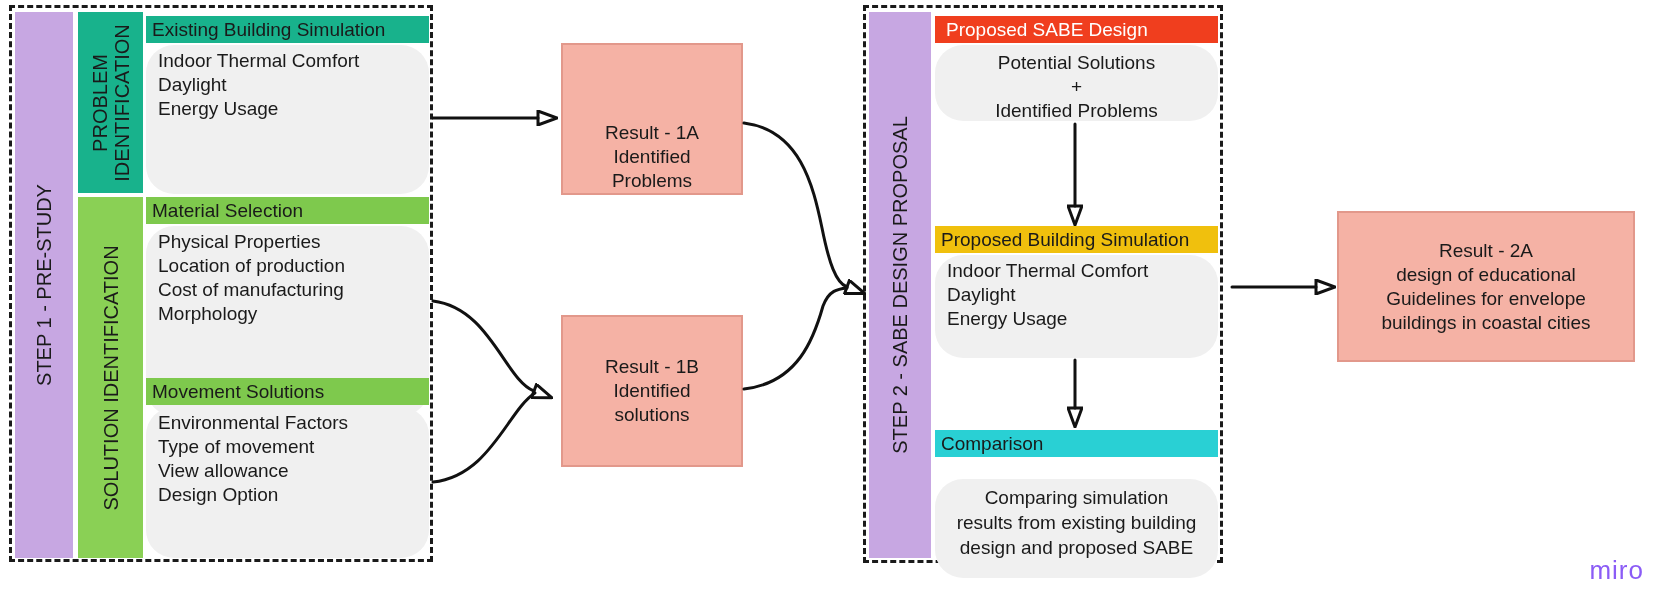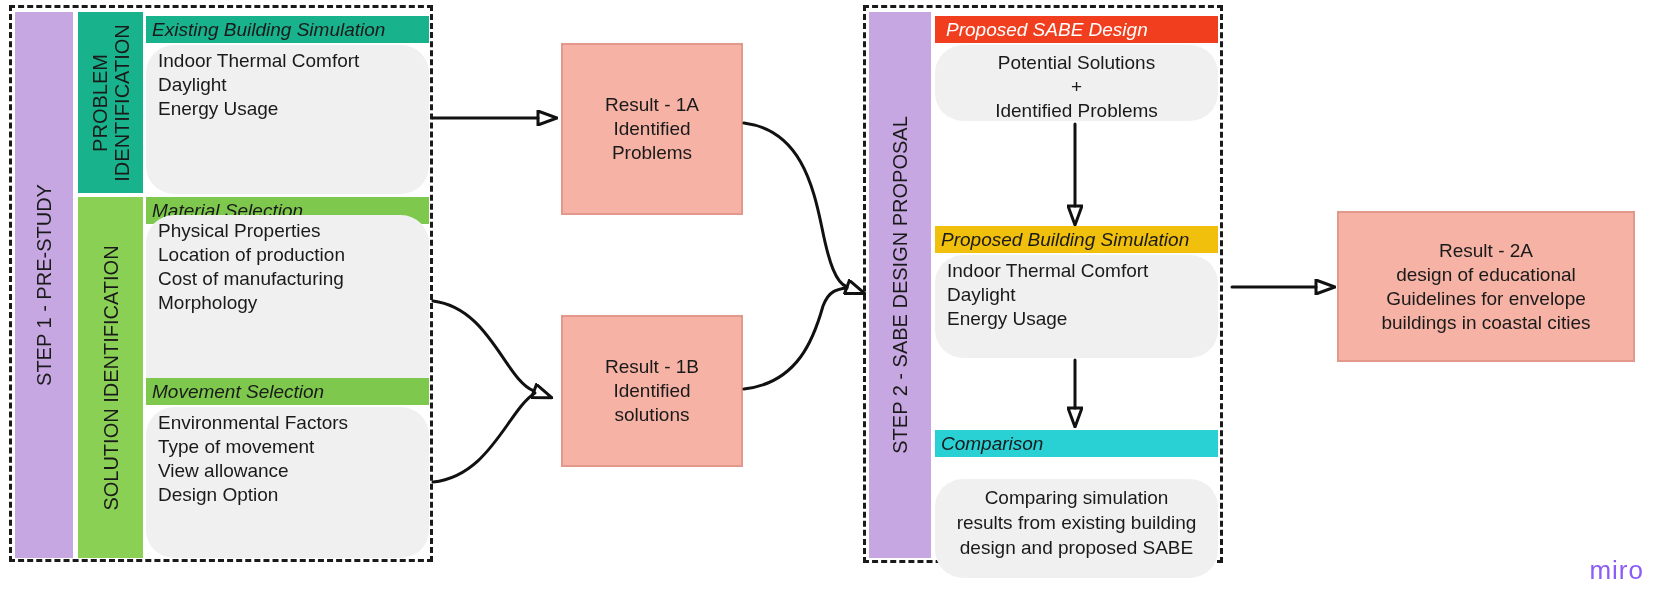"Existing Building Simulation" .hdr { font-style: italic -> none }
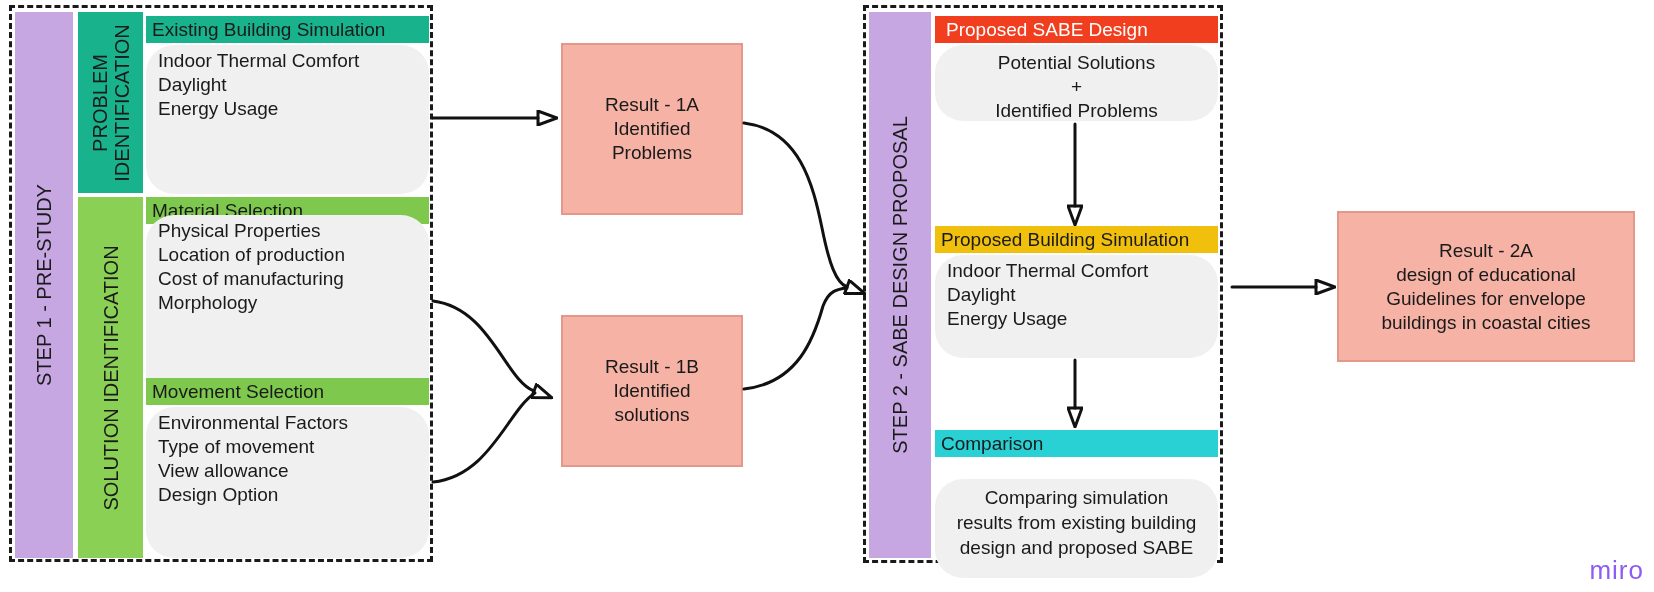"Result - 1A" div.pinkbox { height: 172px -> 152px; justify-content: none -> flex-end }
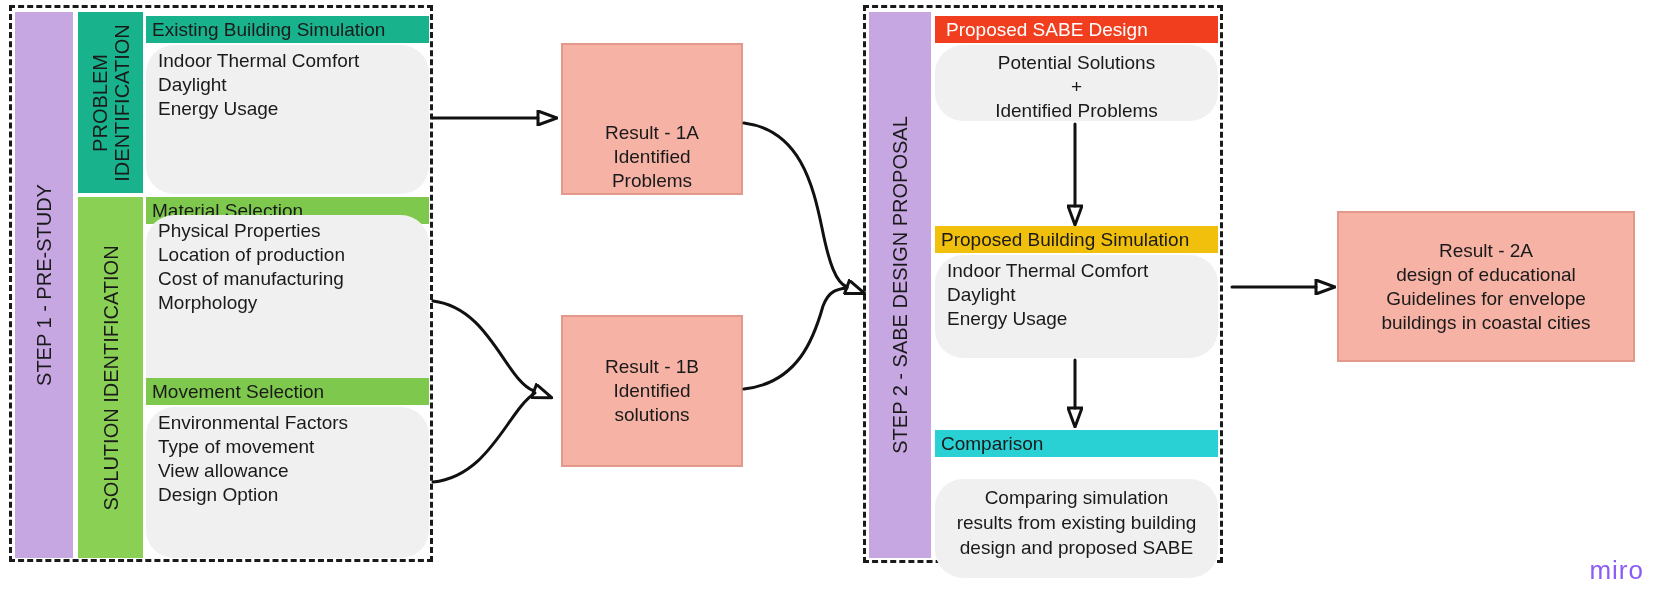"Physical Properties" div.content { top: 215px -> 226px }
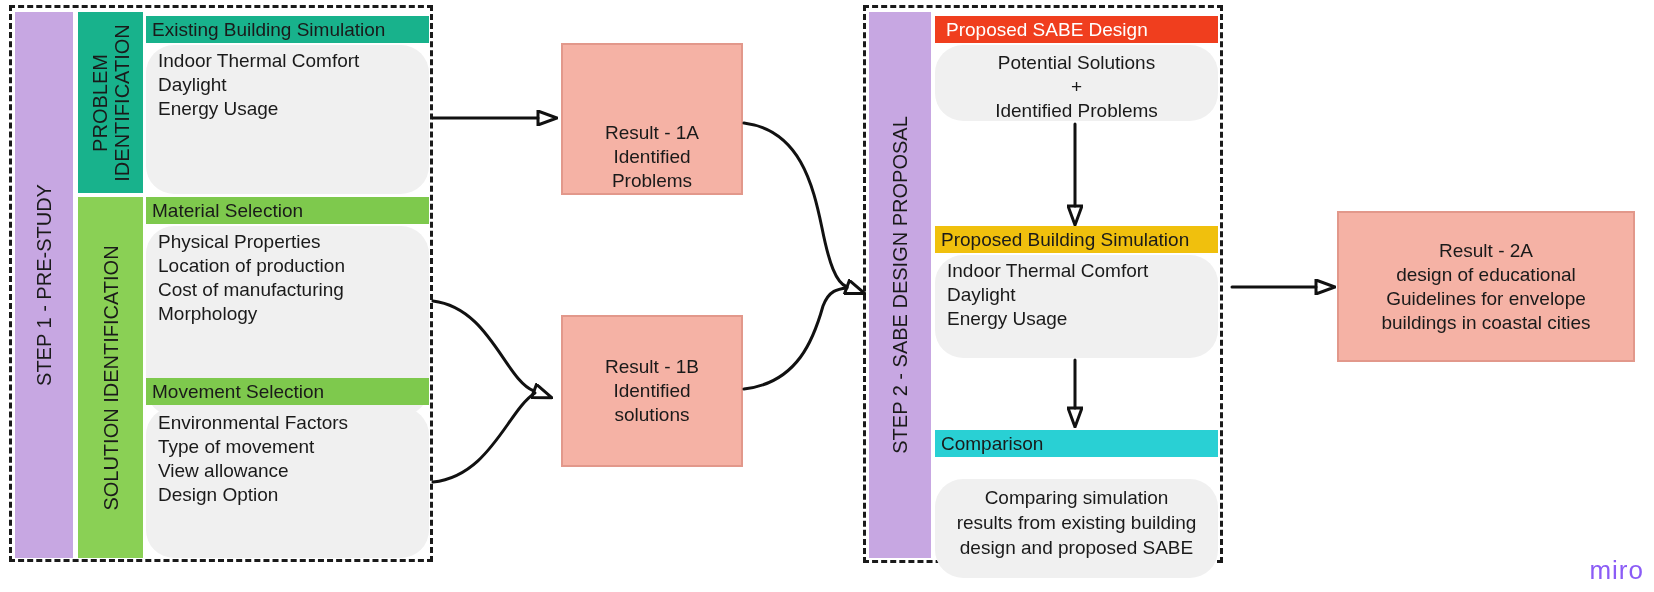"Movement Selection" div.hdr { text: Selection -> Solutions }
